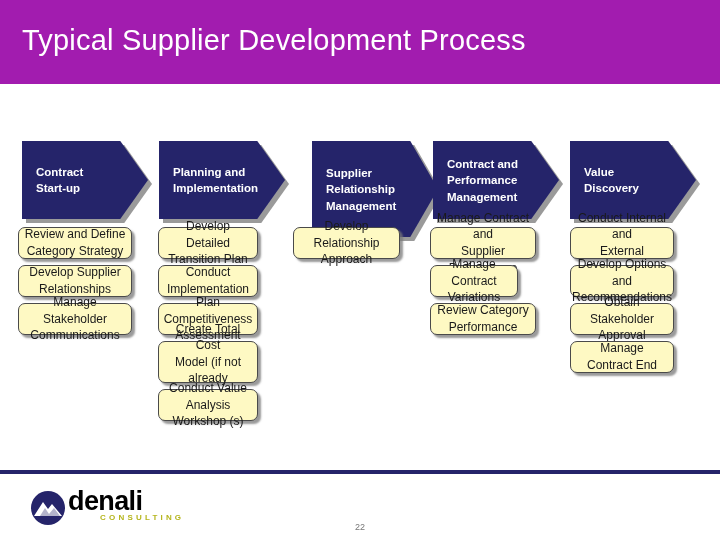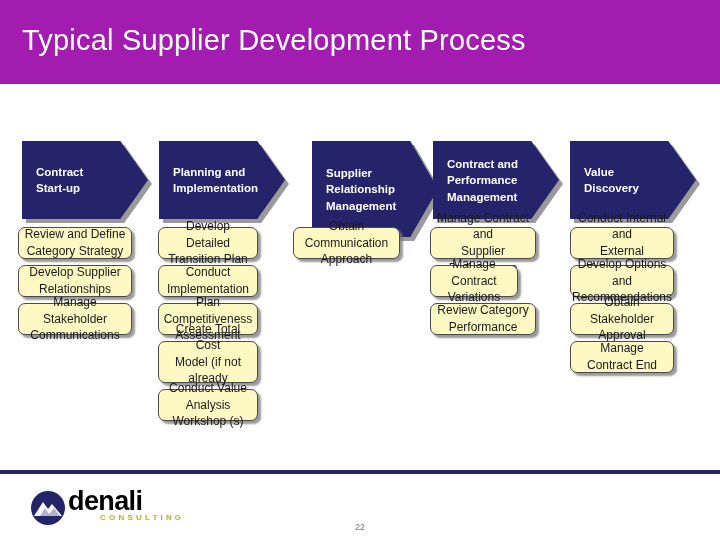"Obtain Communication" div.task-box { text: Obtain Communication -> Develop Relationship }
